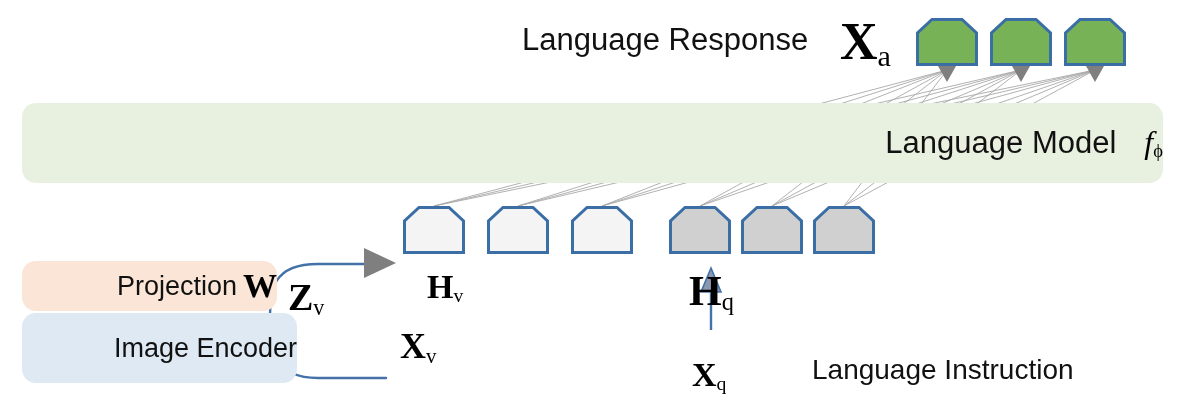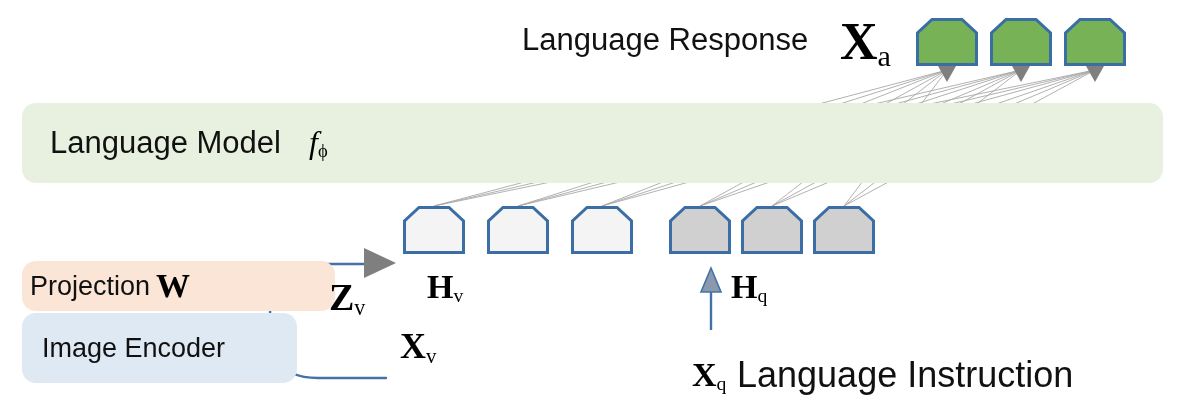"Language Model" .band { justify-content: none -> flex-end }
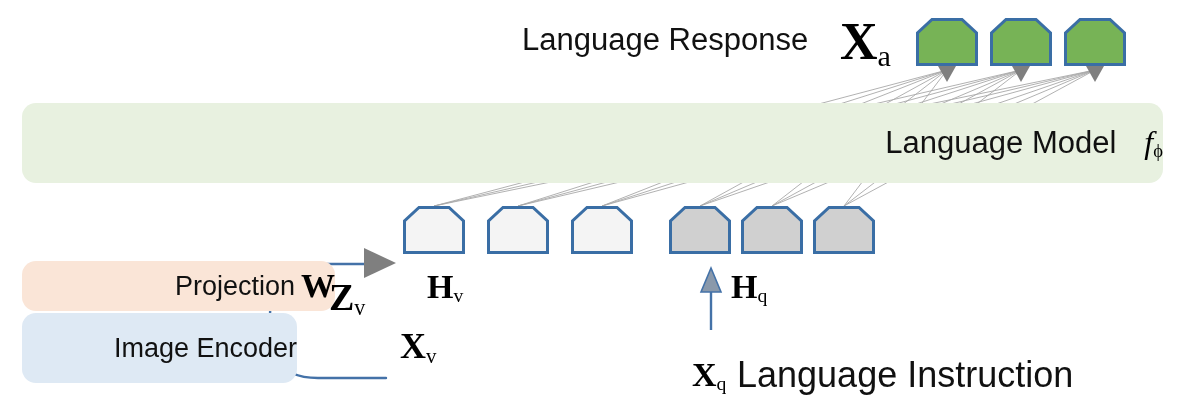"Projection" #band-projection { width: 313px -> 255px }
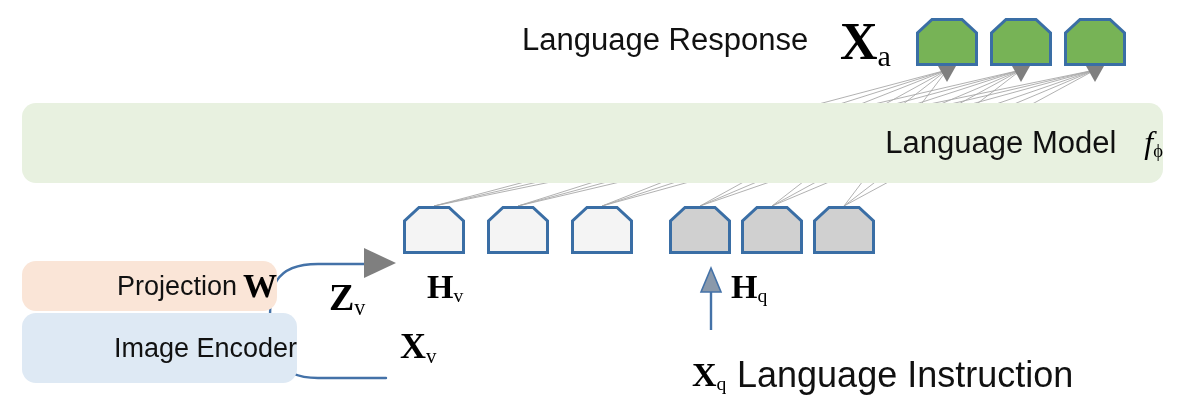"Zv" #sym-zv { margin-left: 41px -> none }
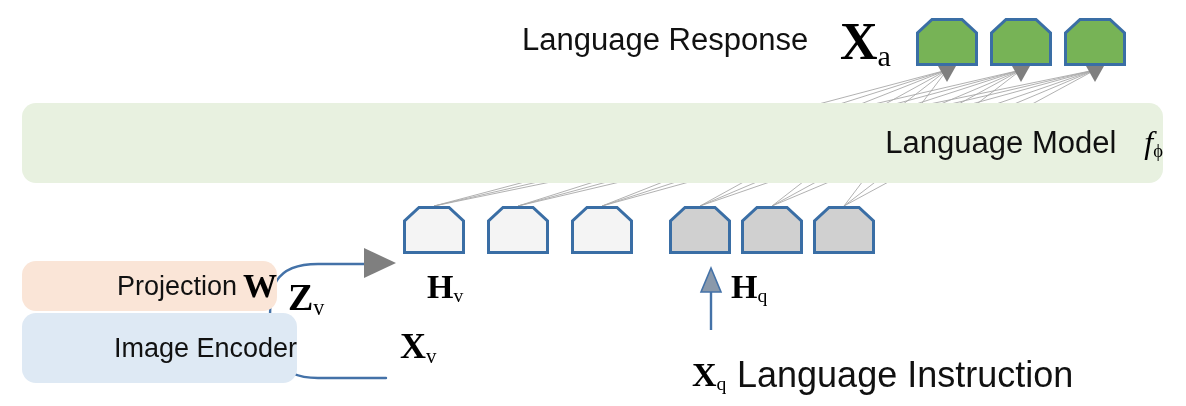"Hq" #sym-hq { font-size: 34px -> 42px; left: 731px -> 689px }
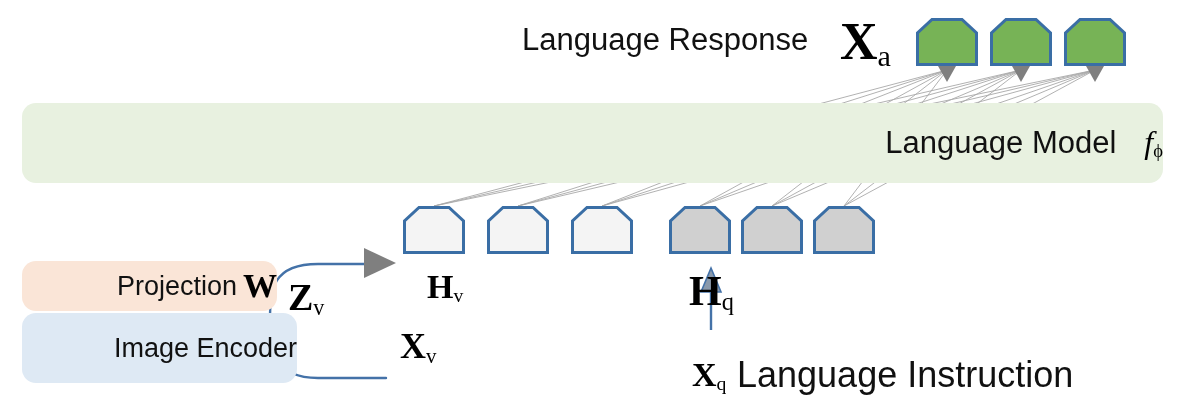"Language Instruction" #caption-language-instruction { font-size: 36px -> 28px; left: 737px -> 812px }
